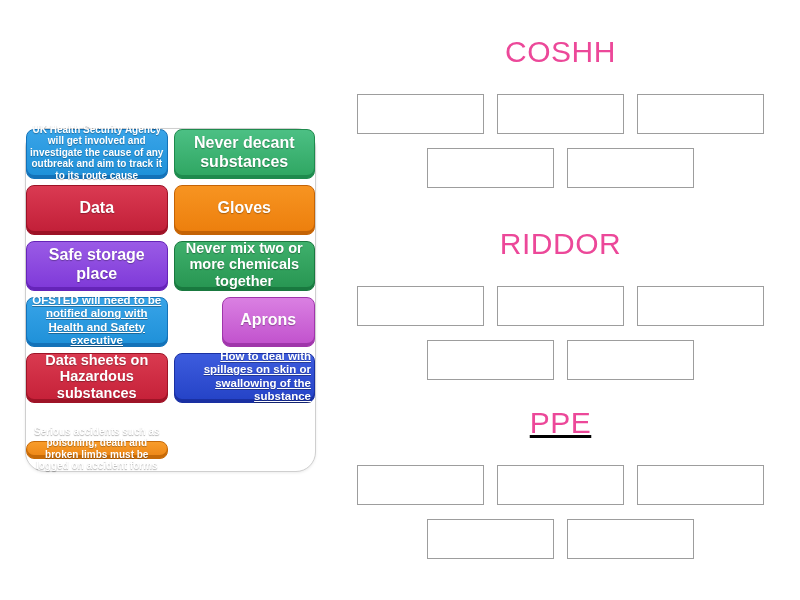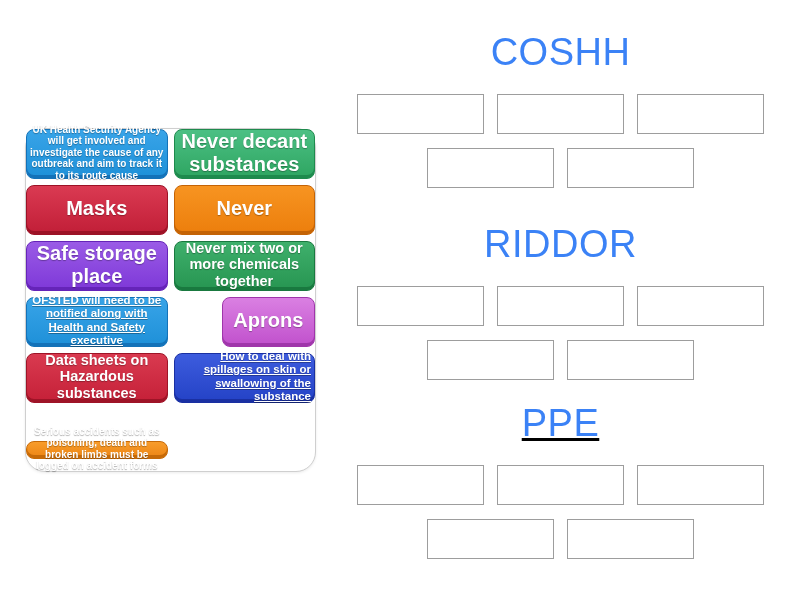"COSHH" .group-title { color: #3b82f6 -> #ec4899; font-size: 38px -> 30px }
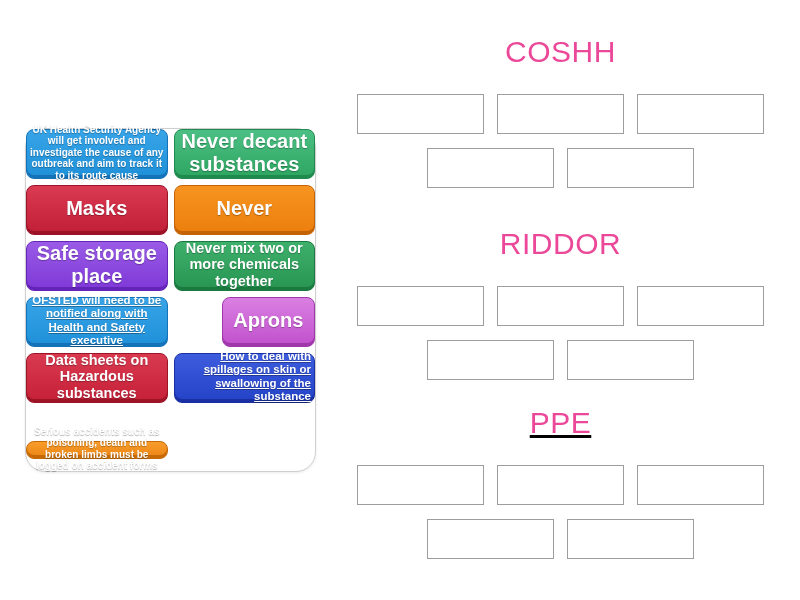"Never decant substances" .size-large { font-size: 20px -> 16px }
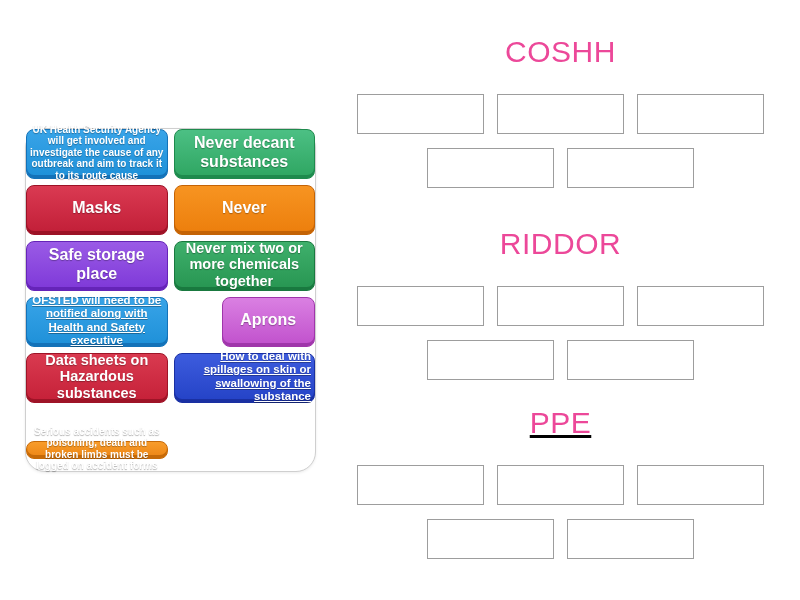"Masks" span { text: Masks -> Data }
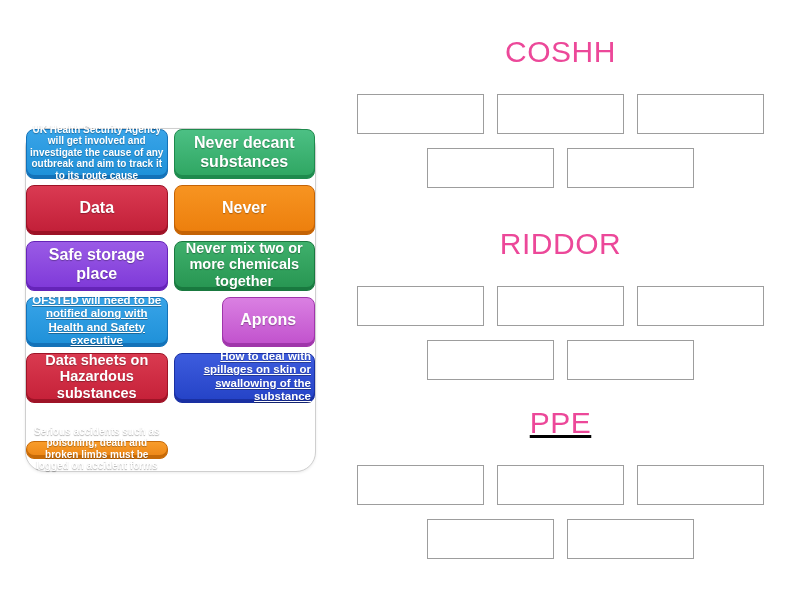"Never" span { text: Never -> Gloves }
